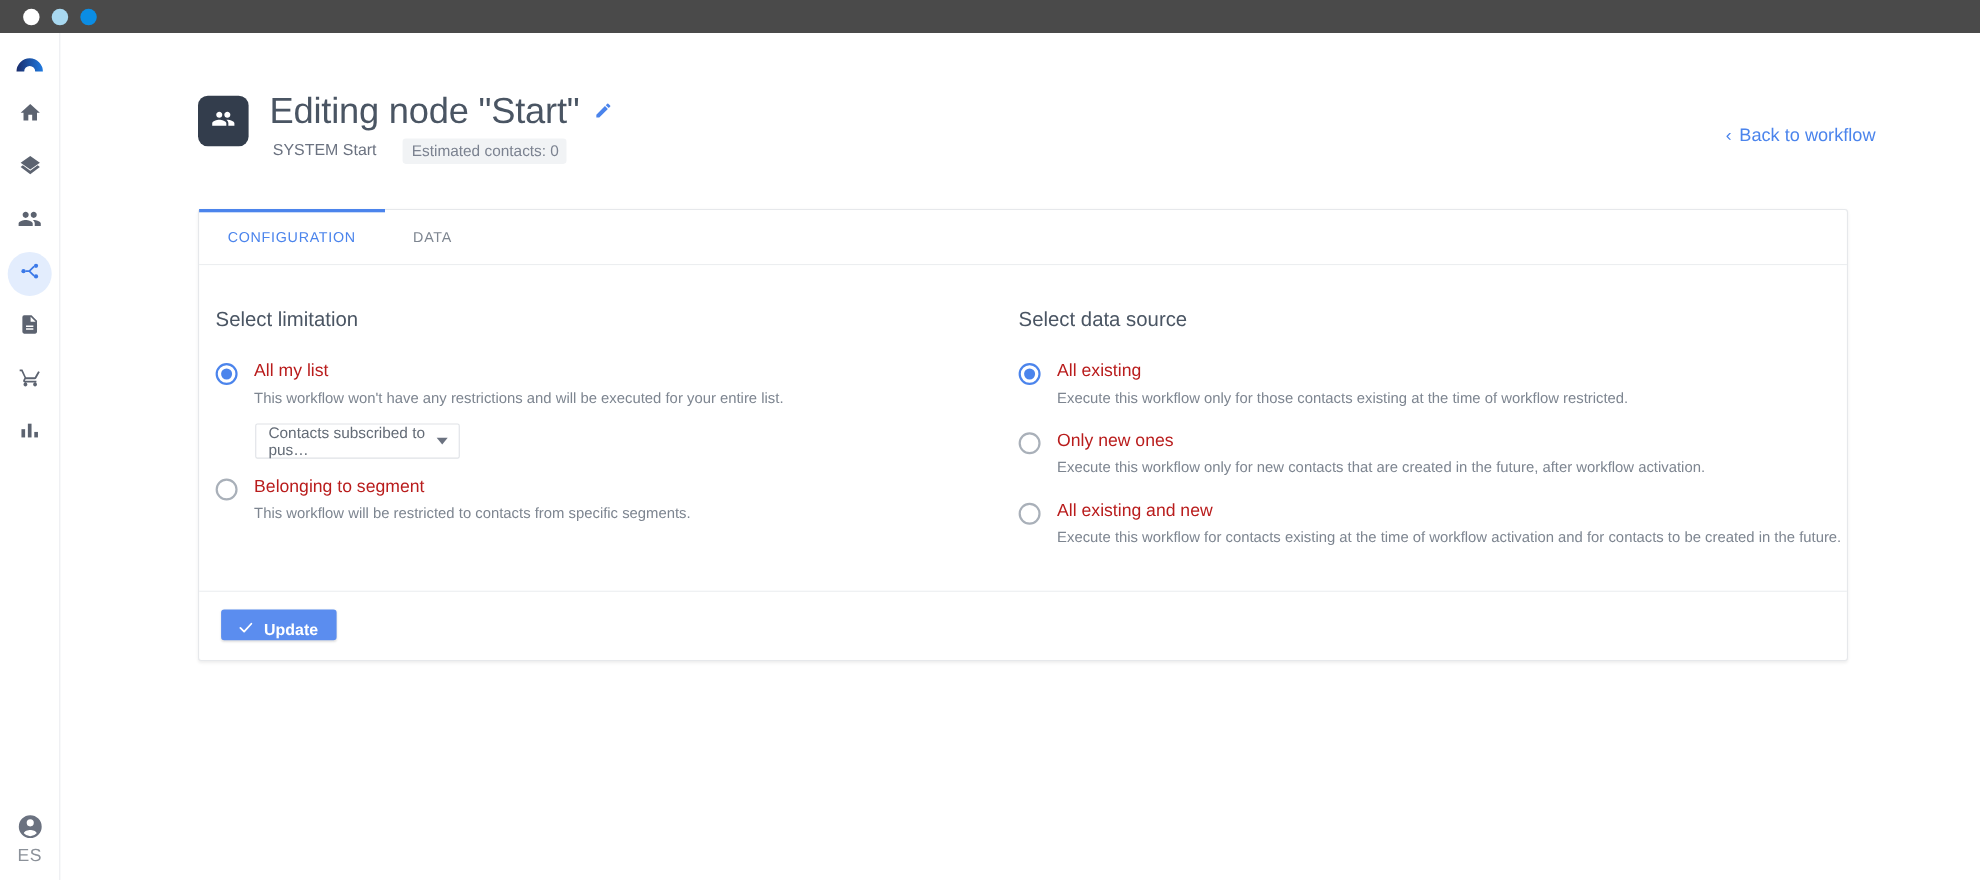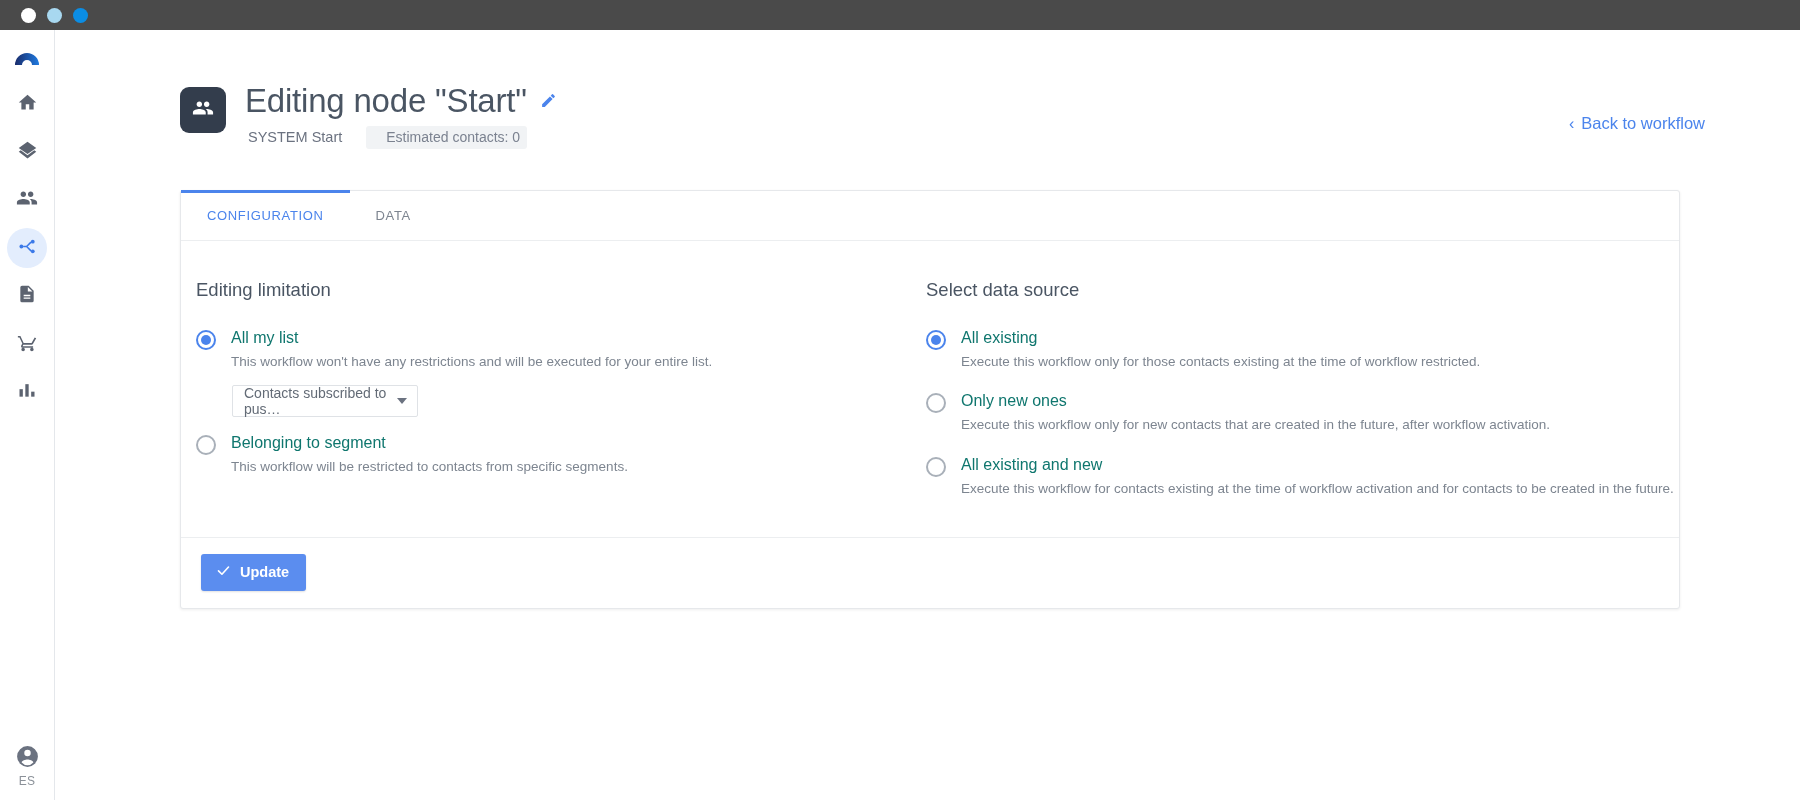"Estimated contacts: 0" .badge-pill { padding: 3px 7px 4px 20px -> 3px 7px 4px 8px }
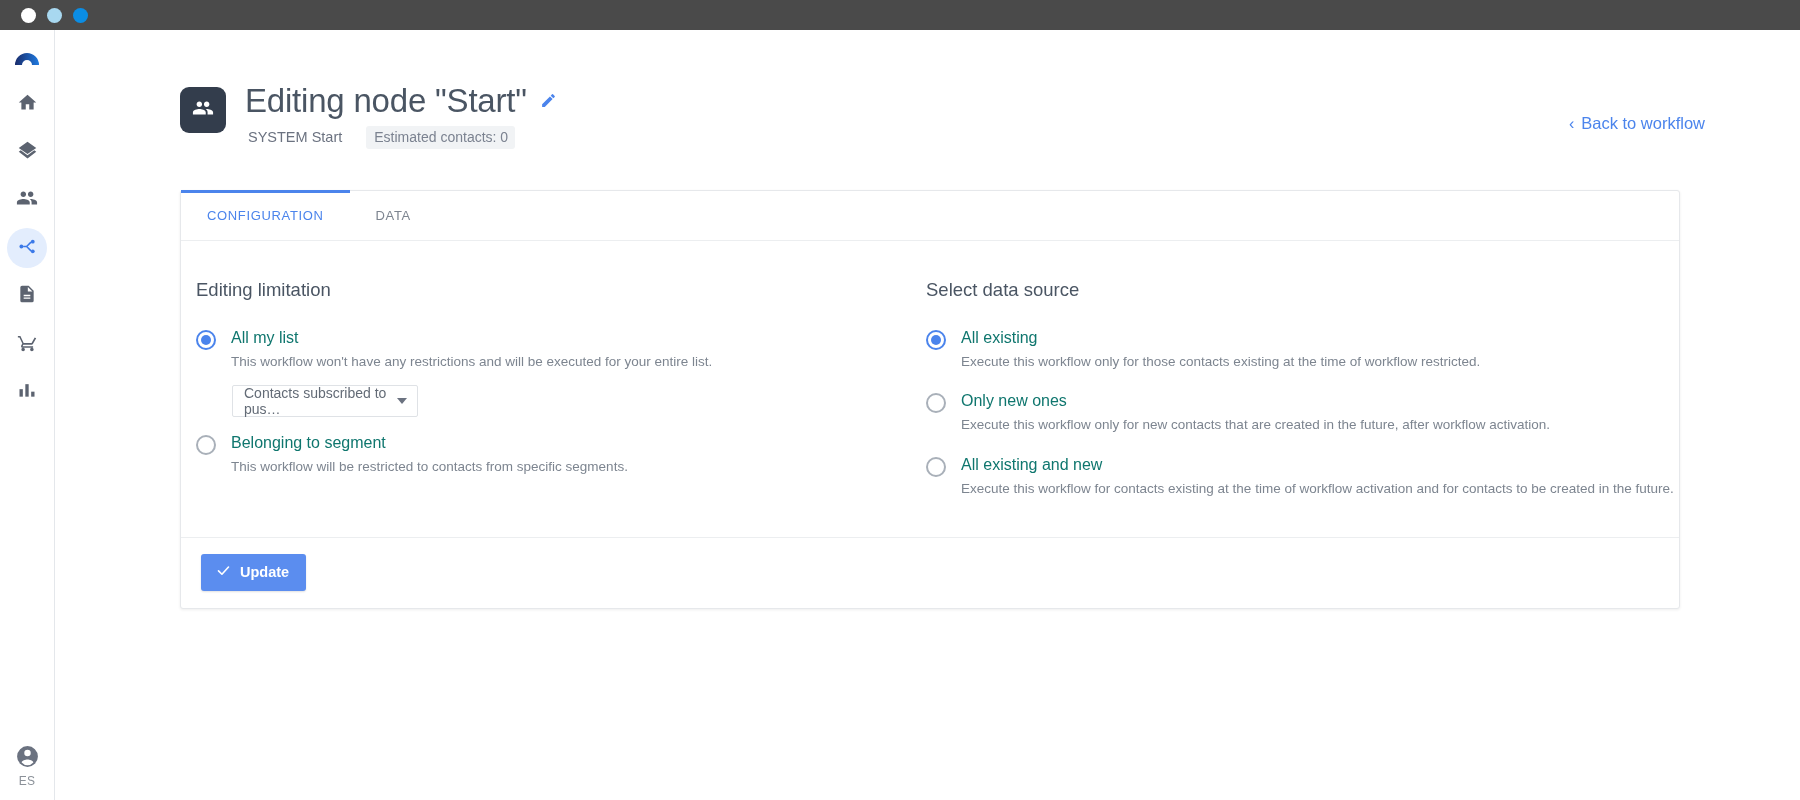"Editing limitation" div.section-title { text: Editing -> Select }
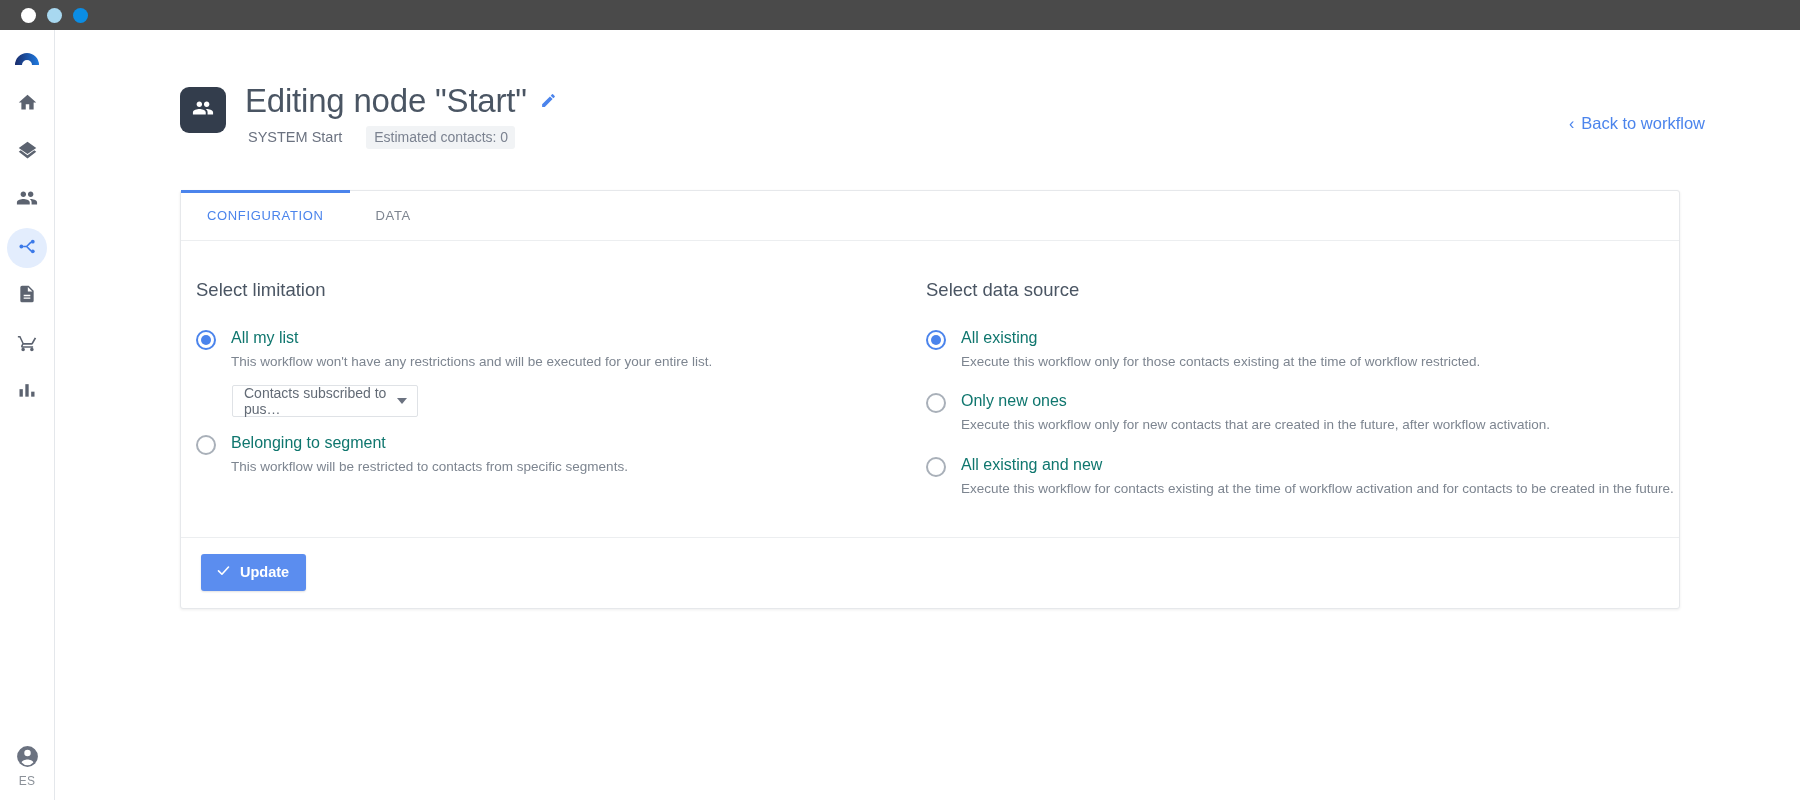"All my list" .opt-label { color: #0f766e -> #b91c1c }
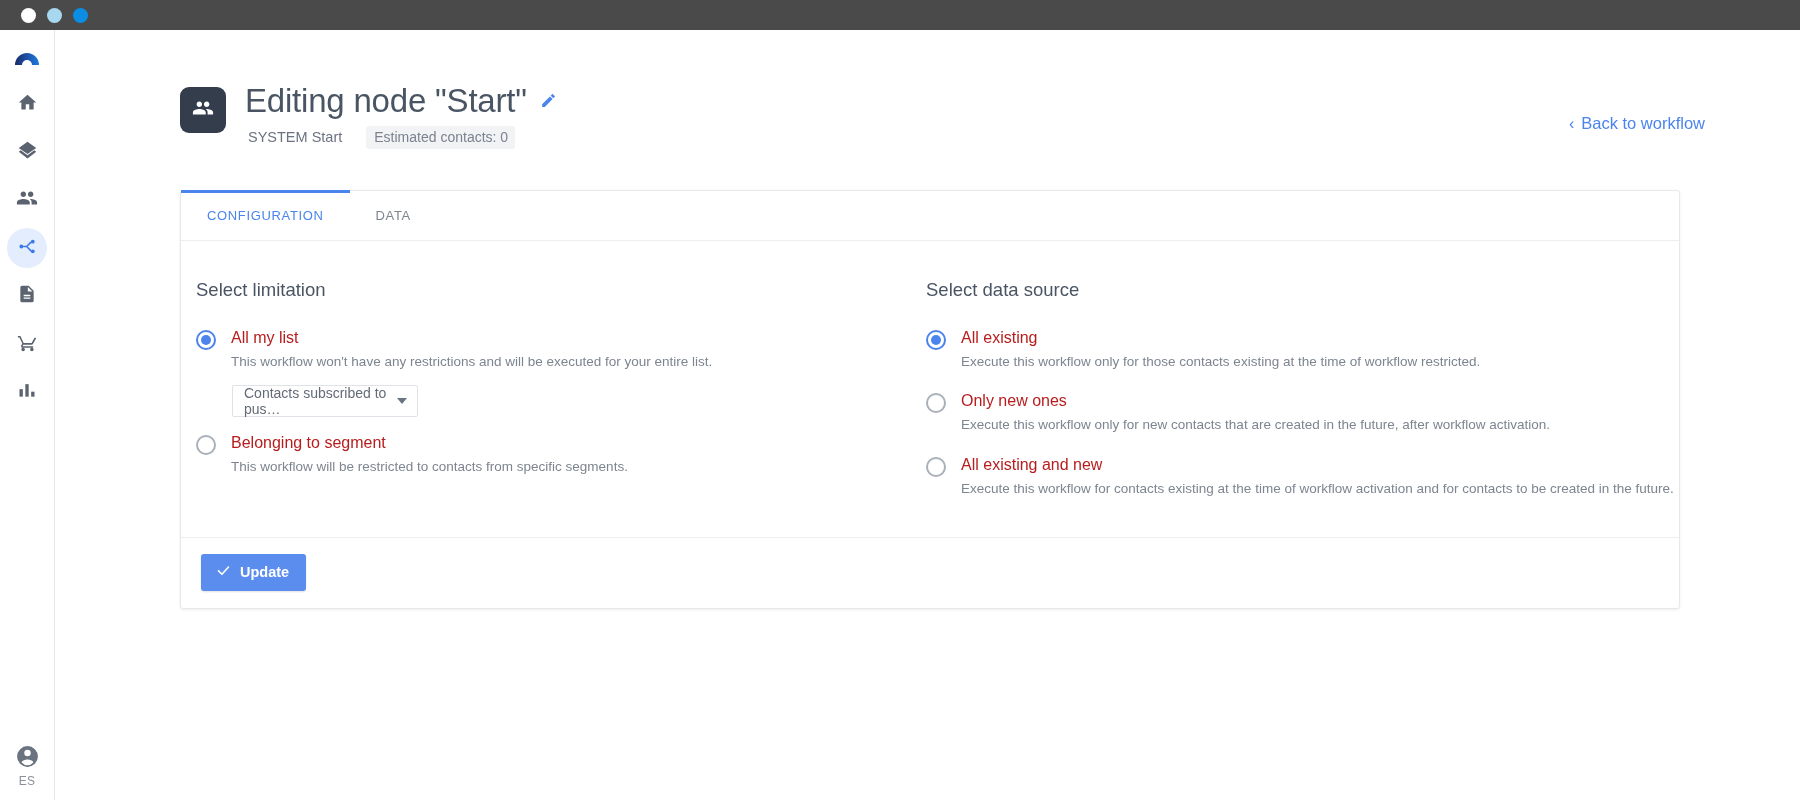"Update" .btn-update { padding: 9px 17px 10px 15px -> 9px 17px 0 15px }
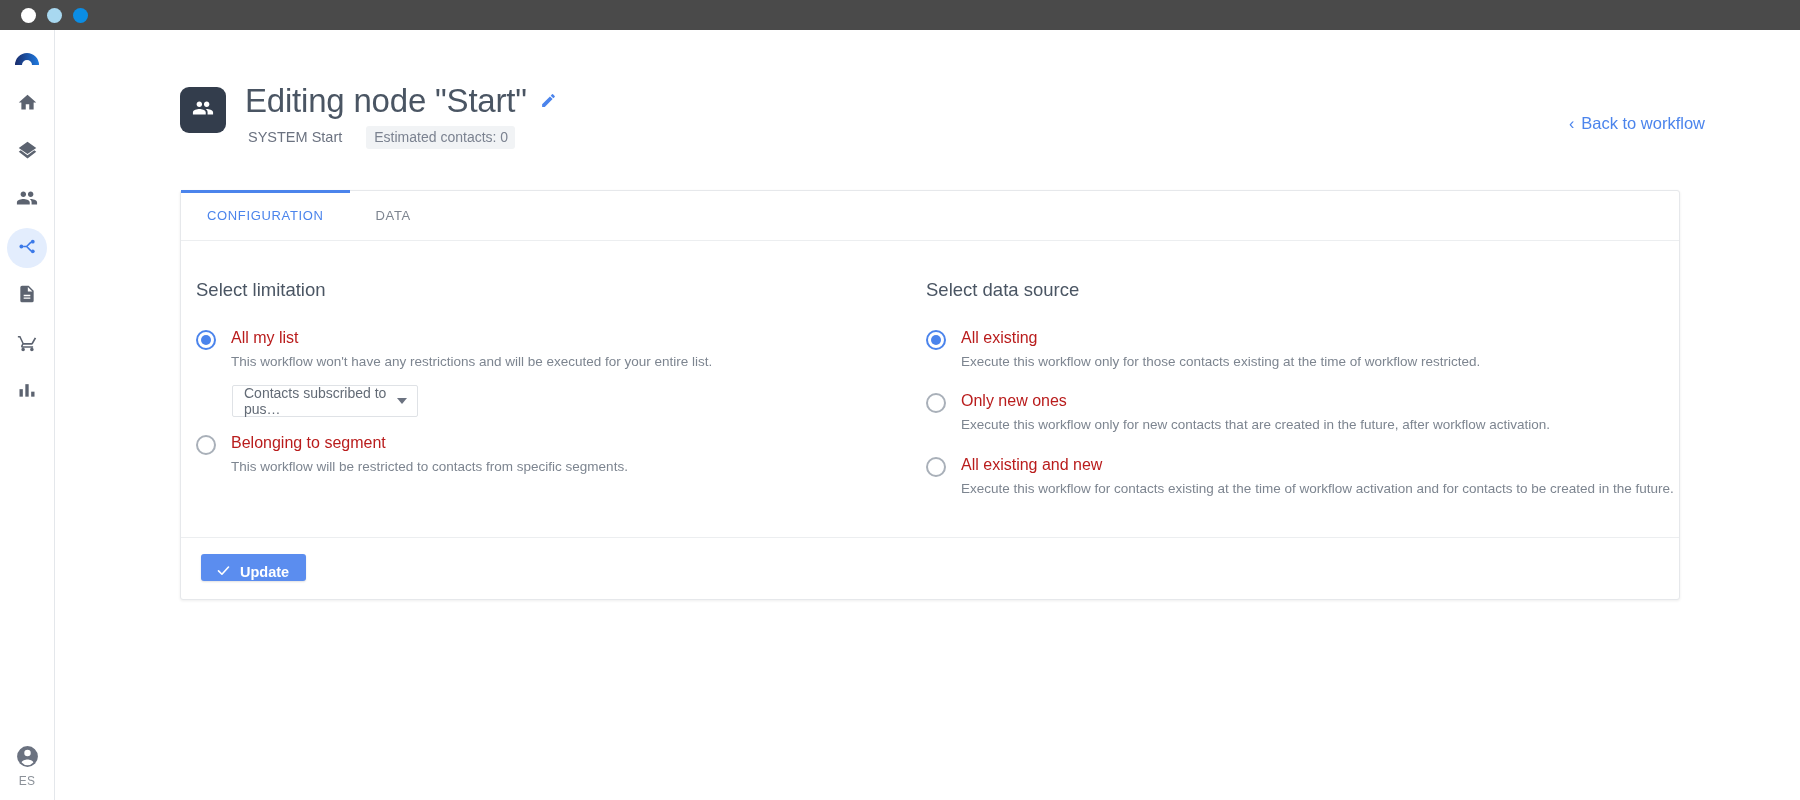"ES" .rail-user .initials { font-size: 12px -> 16px }
